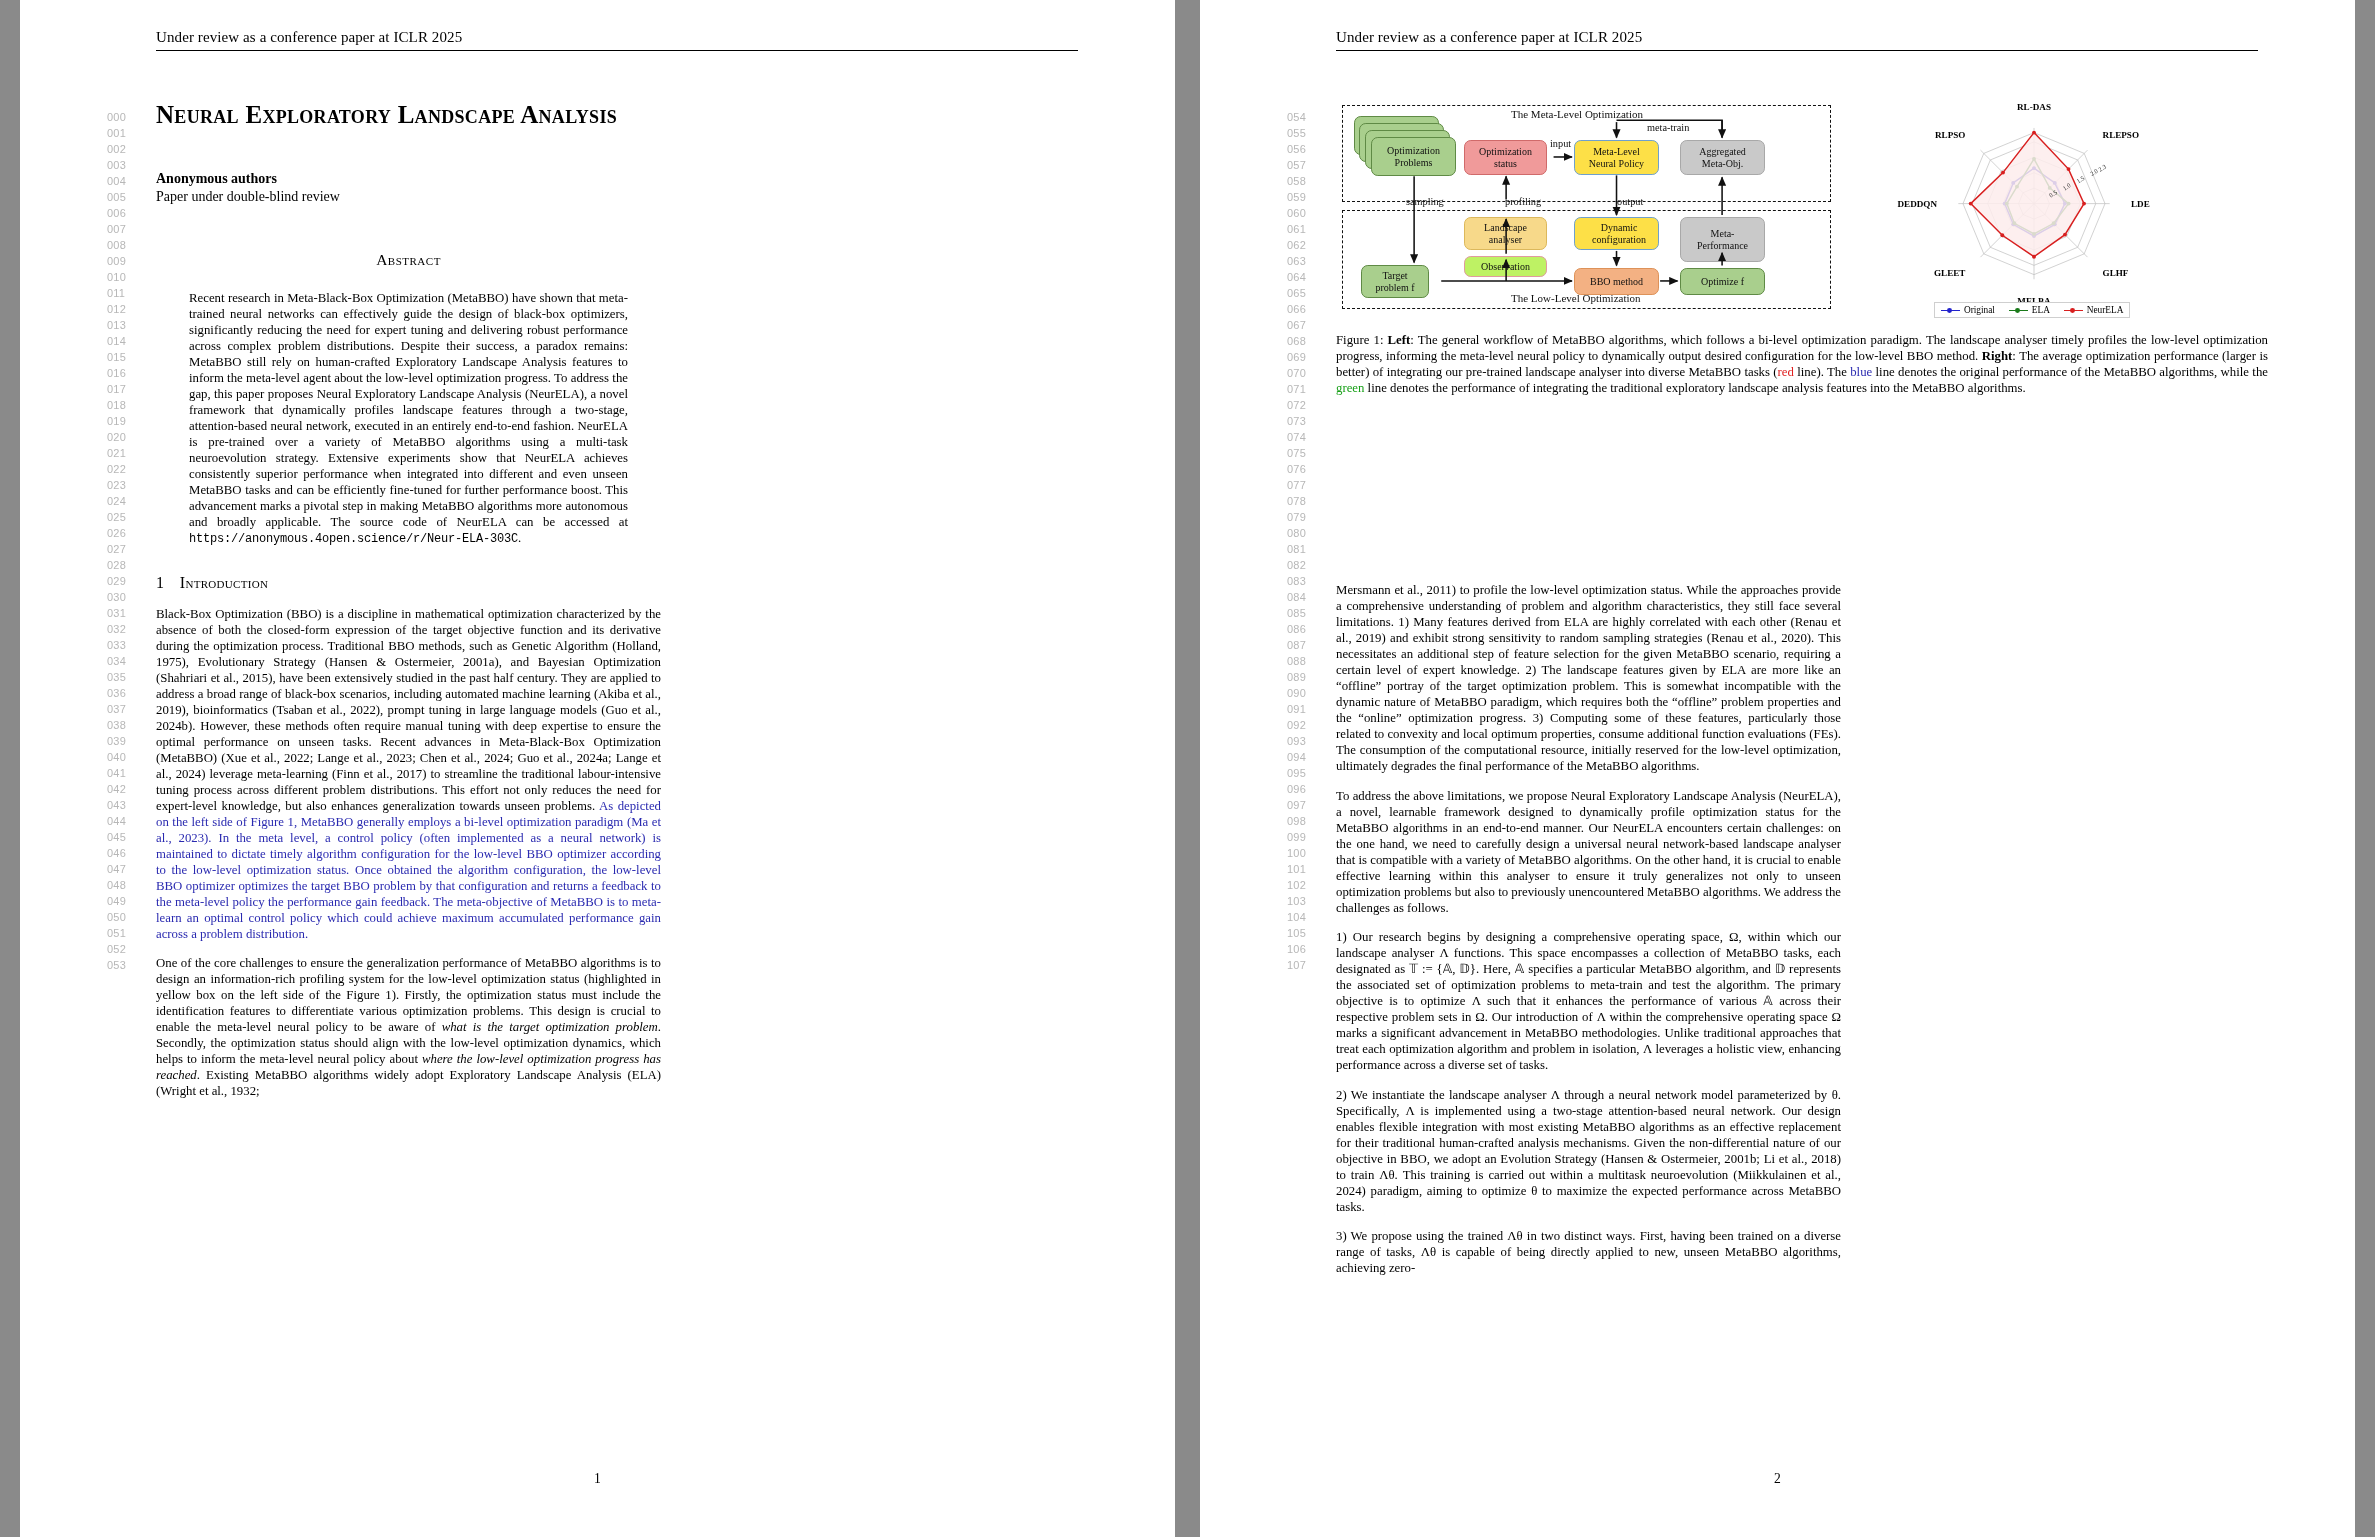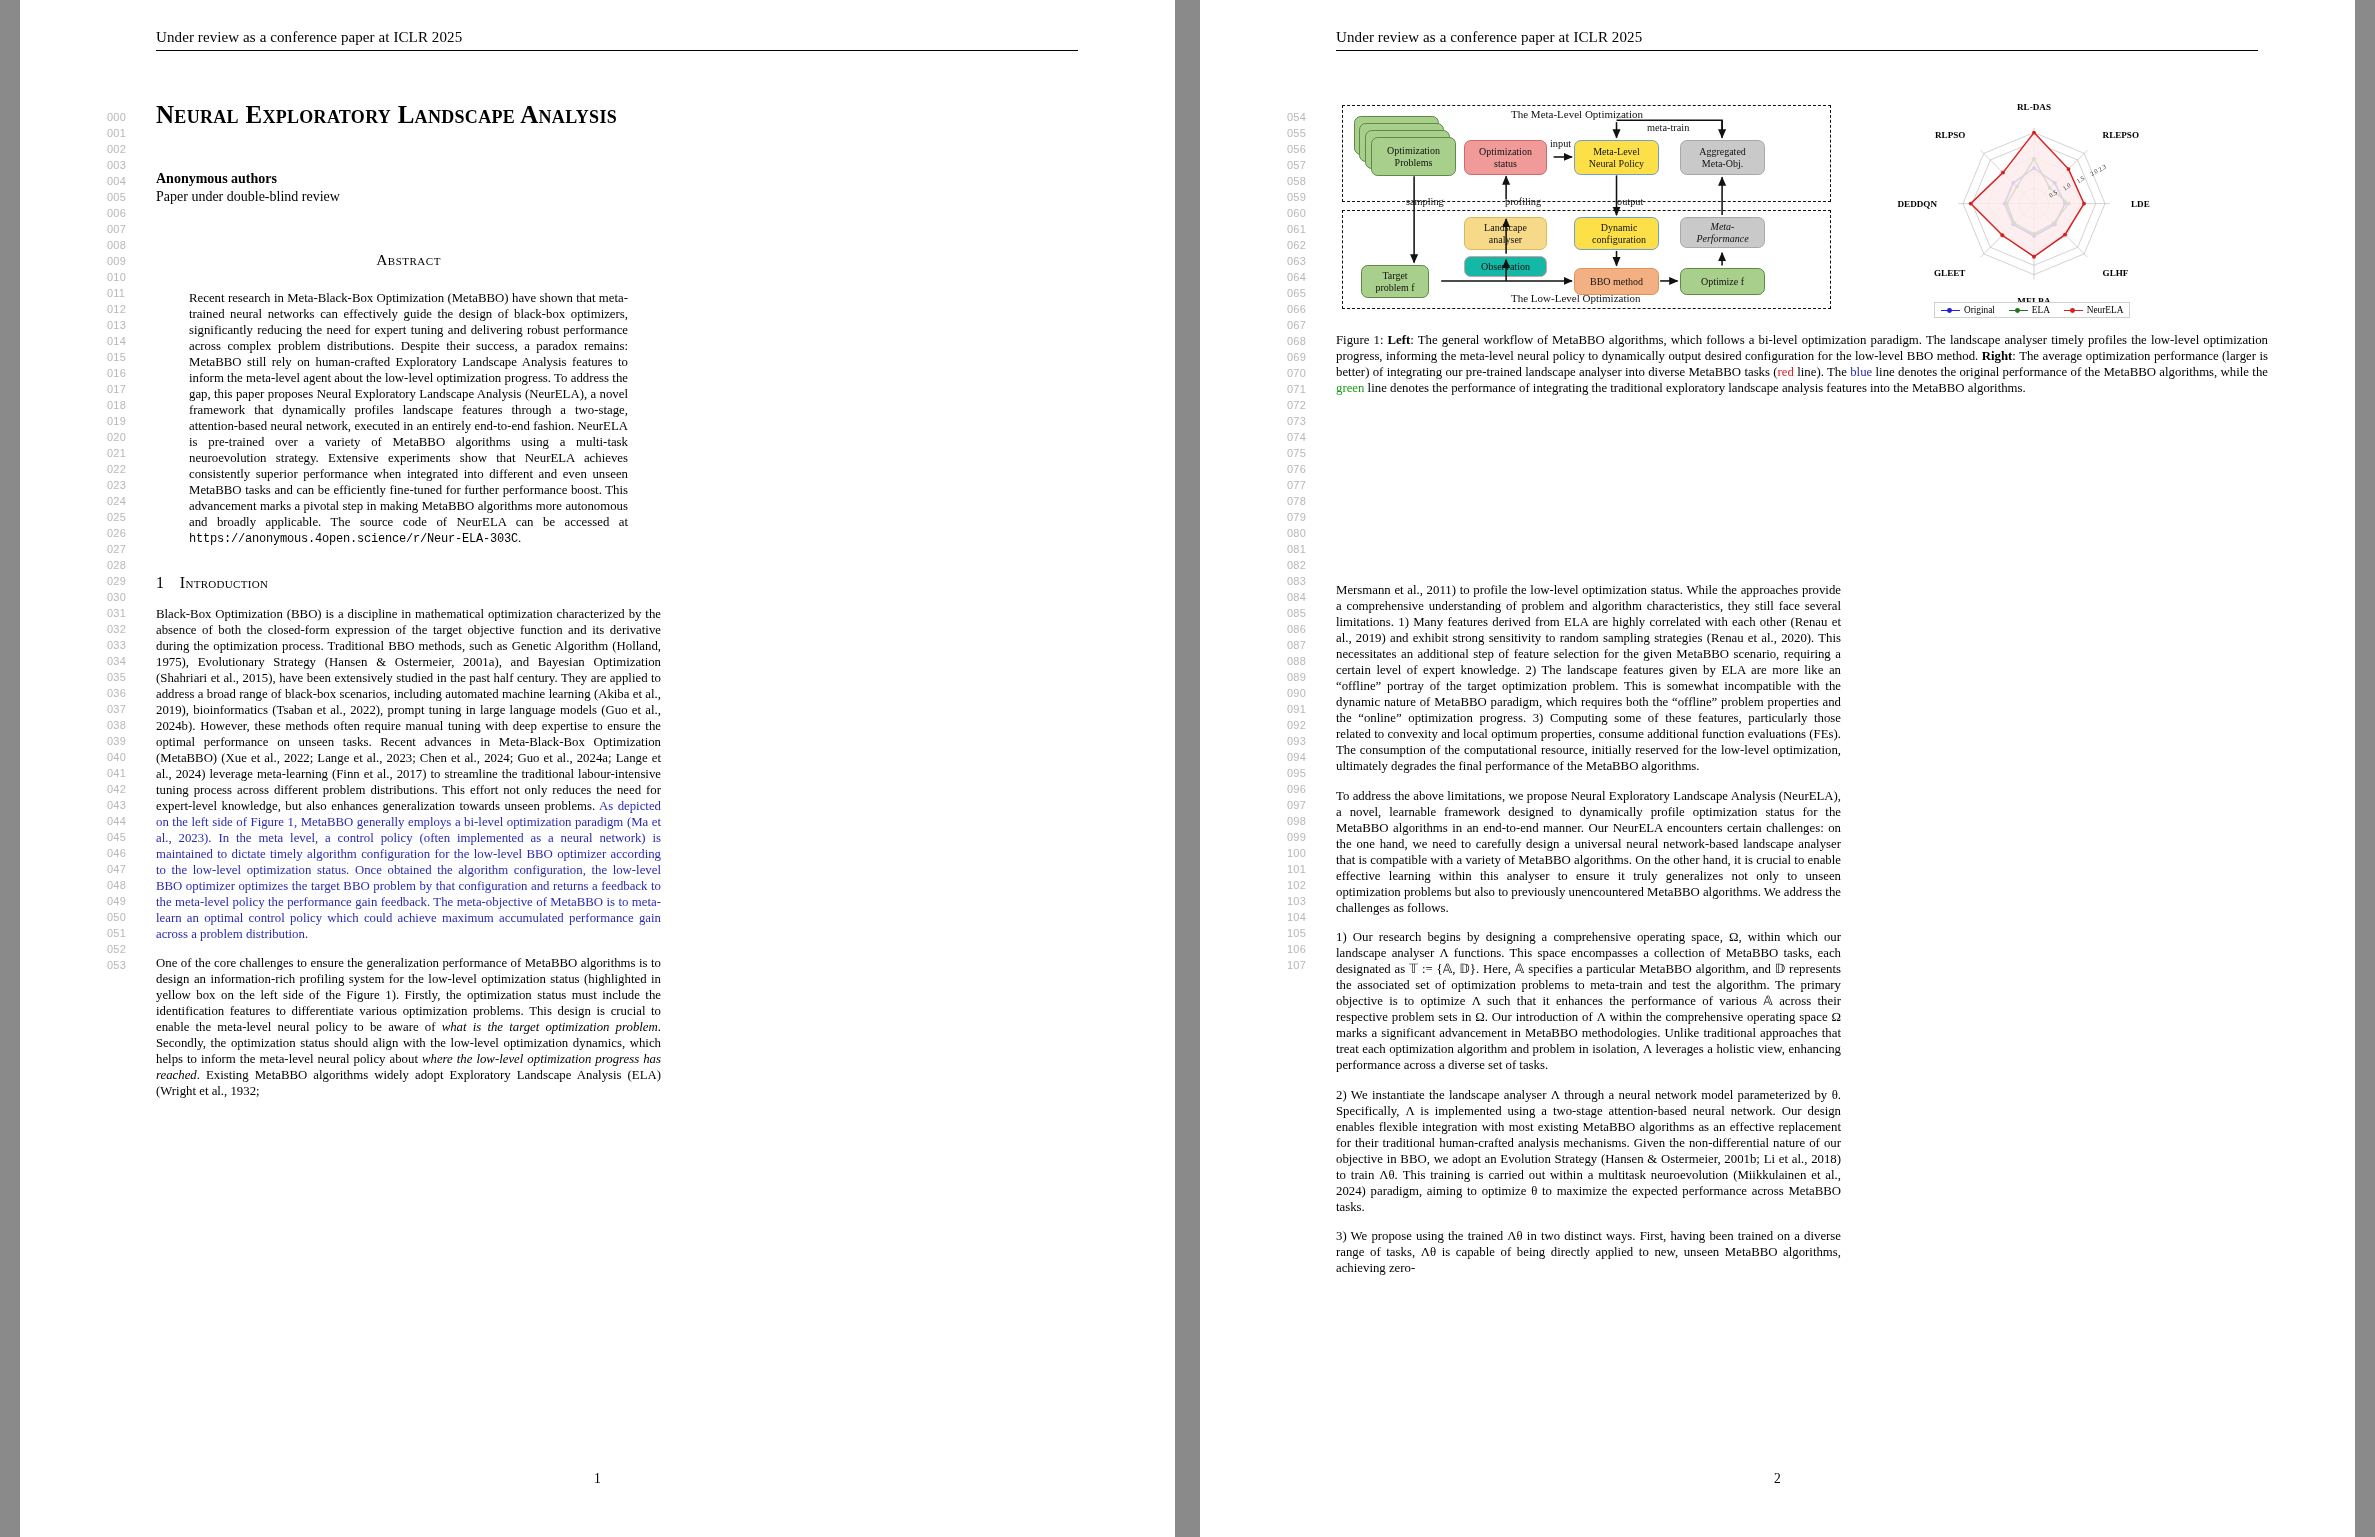"Meta-" div.node { font-style: italic -> none; height: 31px -> 45px }
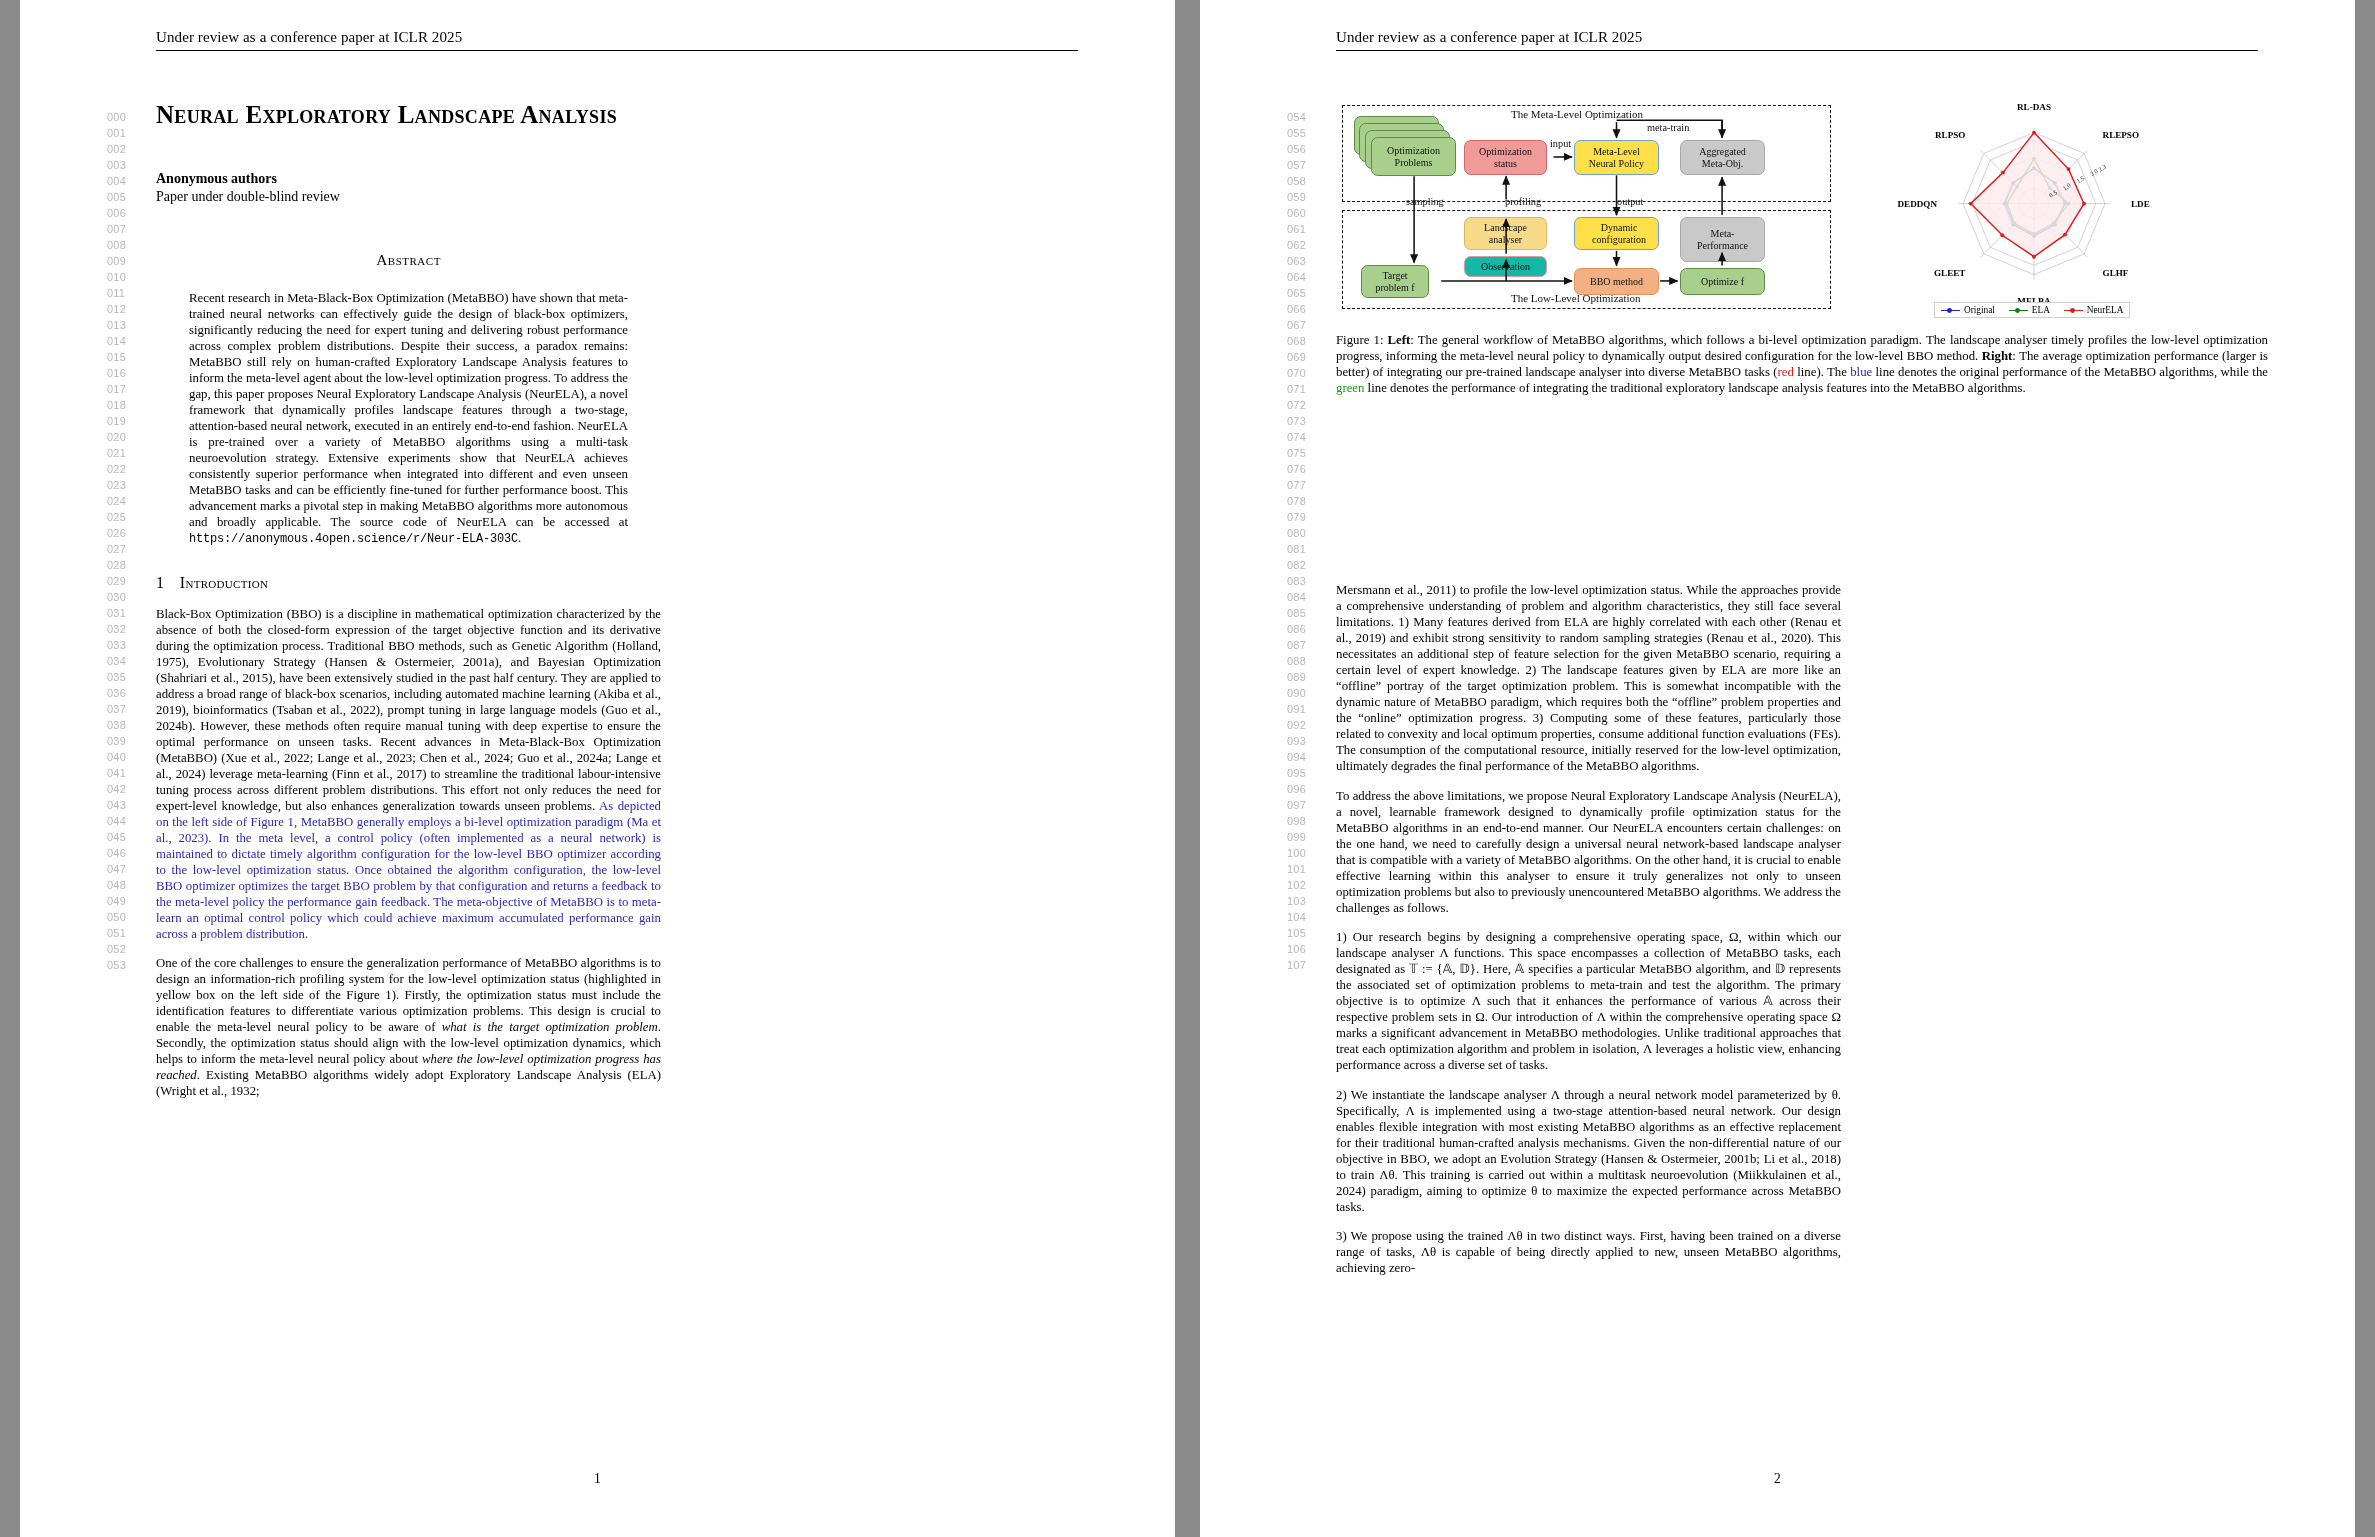"Observation" .n-pink { background: #14b8a6 -> #bef264 }
